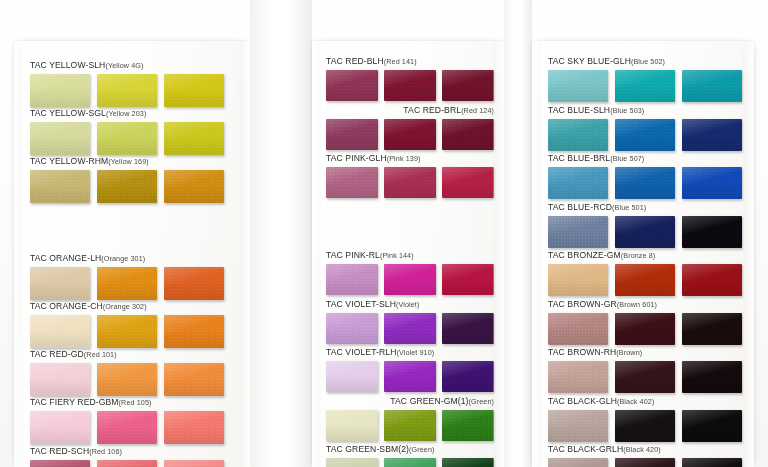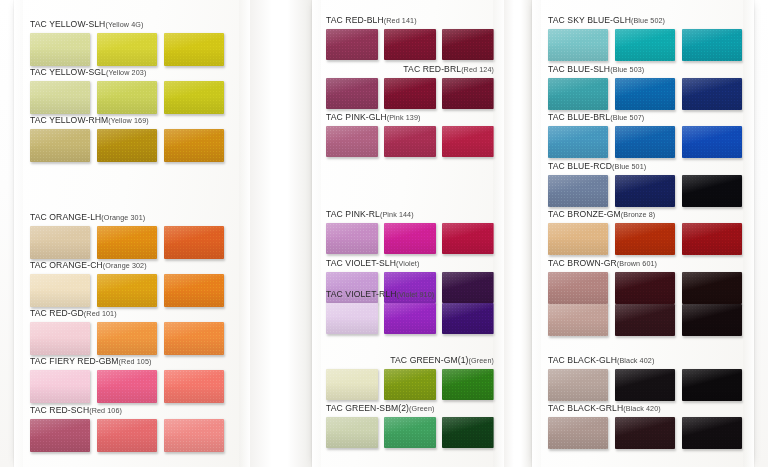"TAC YELLOW-SLH(Yellow 4G)" .panel { margin-top: none -> 41px }
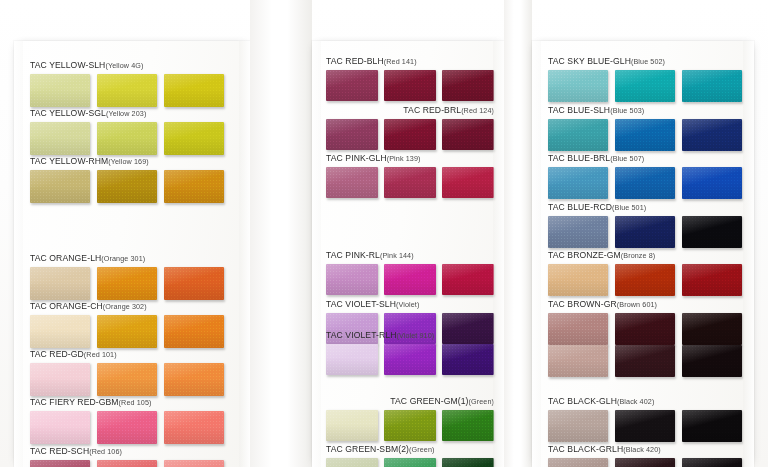"TAC VIOLET-RLH(Violet 910)" div.row { top: 284px -> 301px }
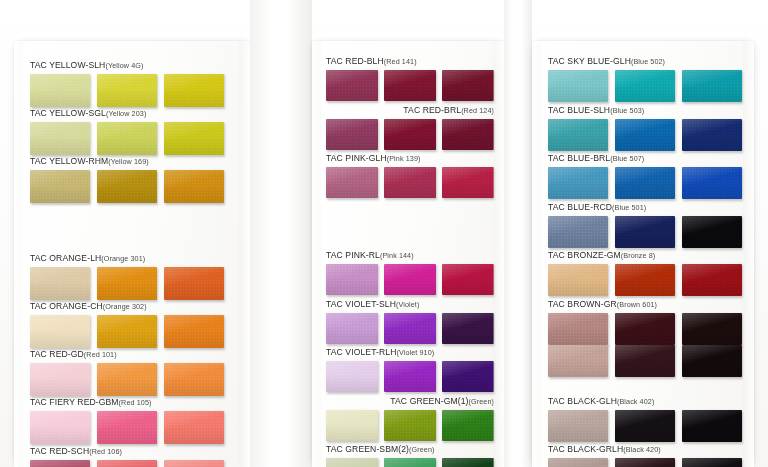"TAC BROWN-RH(Brown)" div.label { html: none -> <div><span>TAC BROWN-RH</span><span>(Brown)</span></div> }
